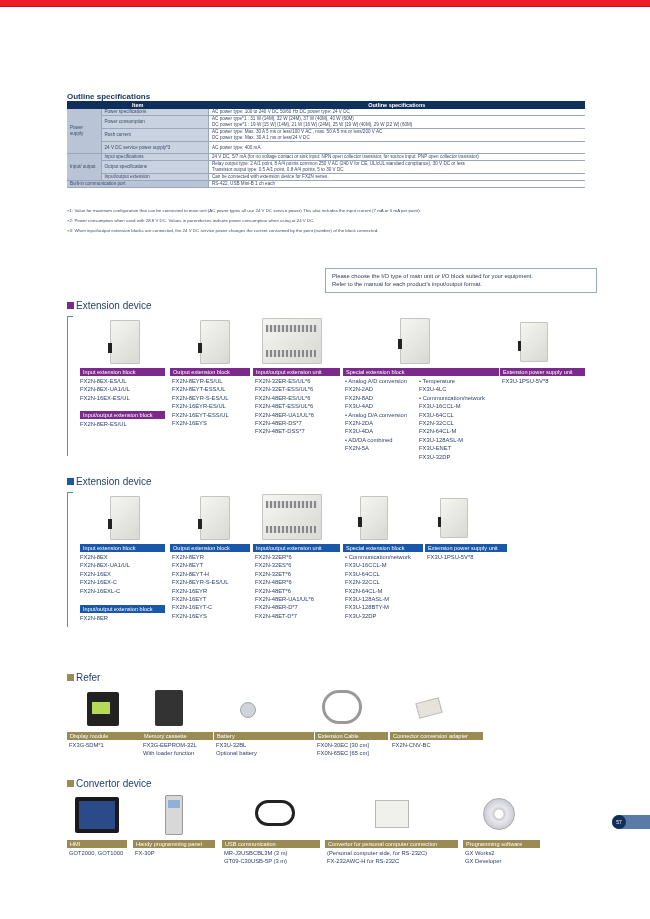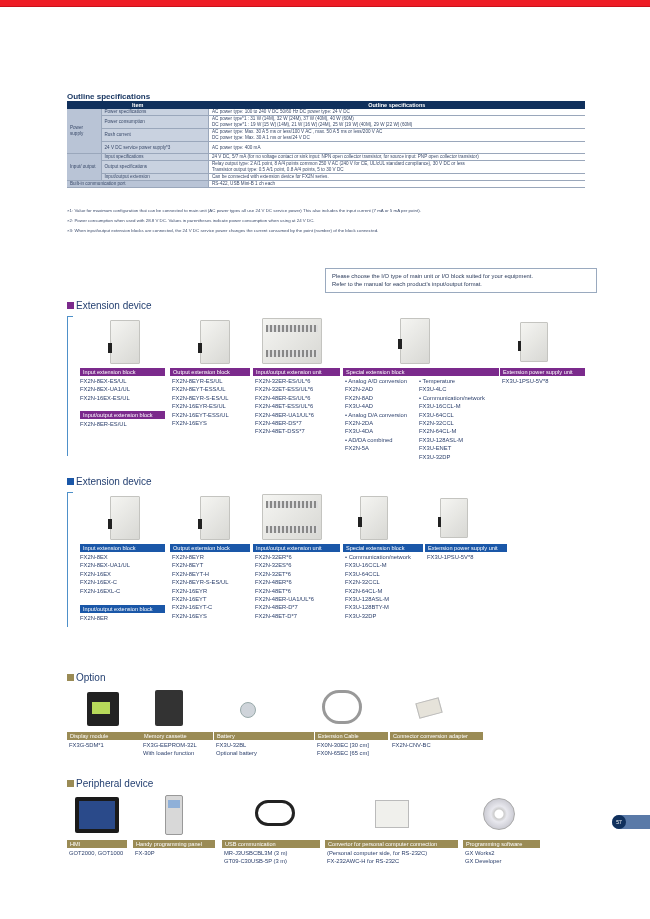"Option" span { text: Option -> Refer }
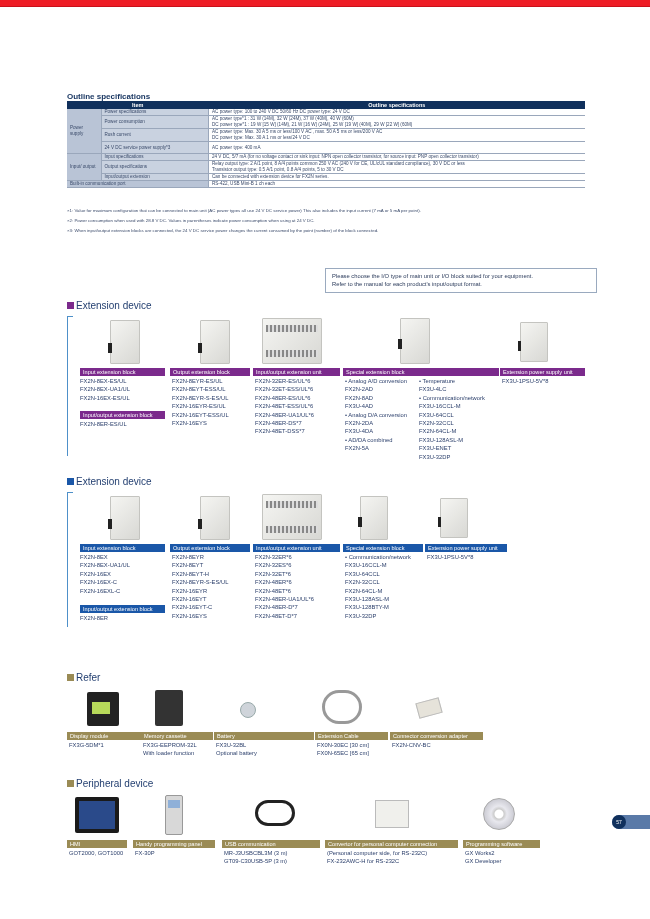"Peripheral device" span { text: Peripheral -> Convertor }
